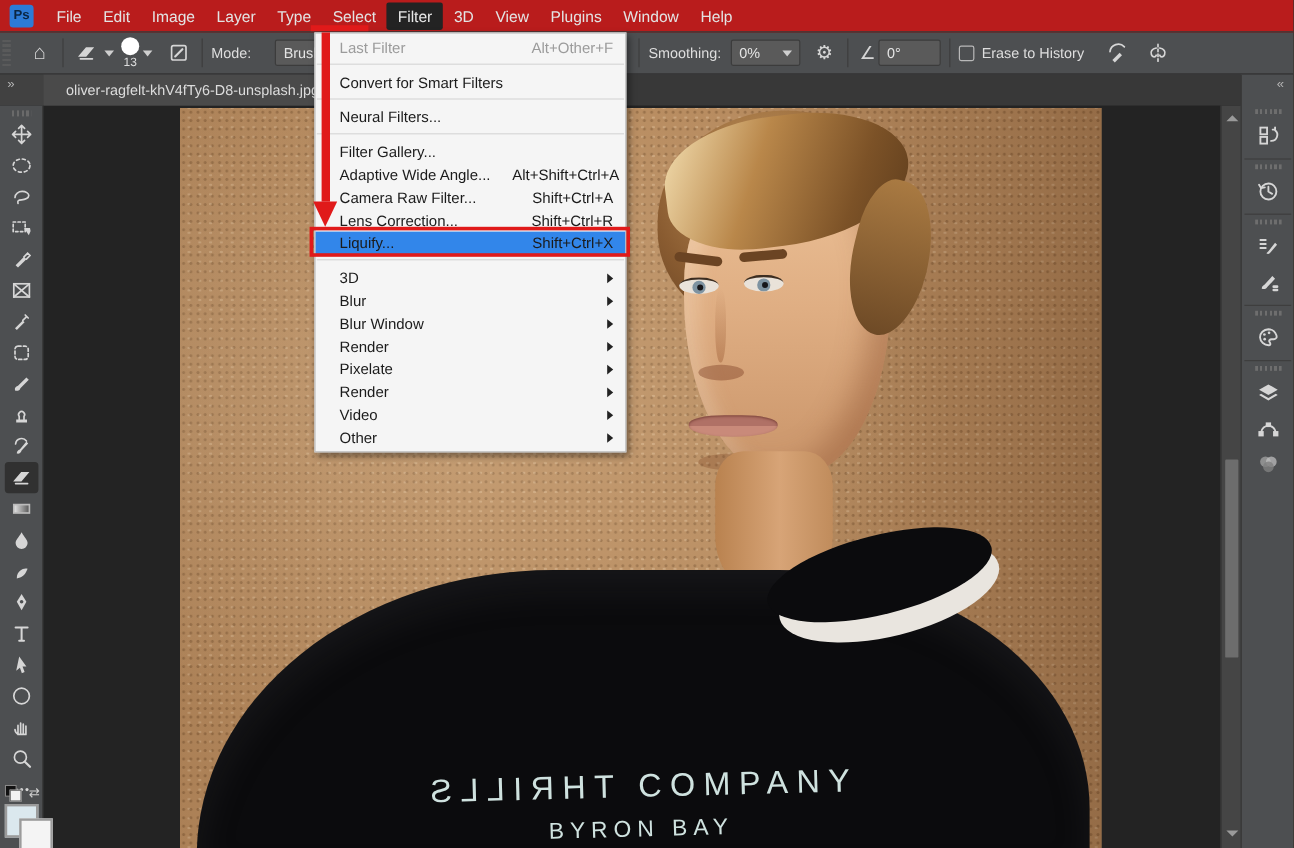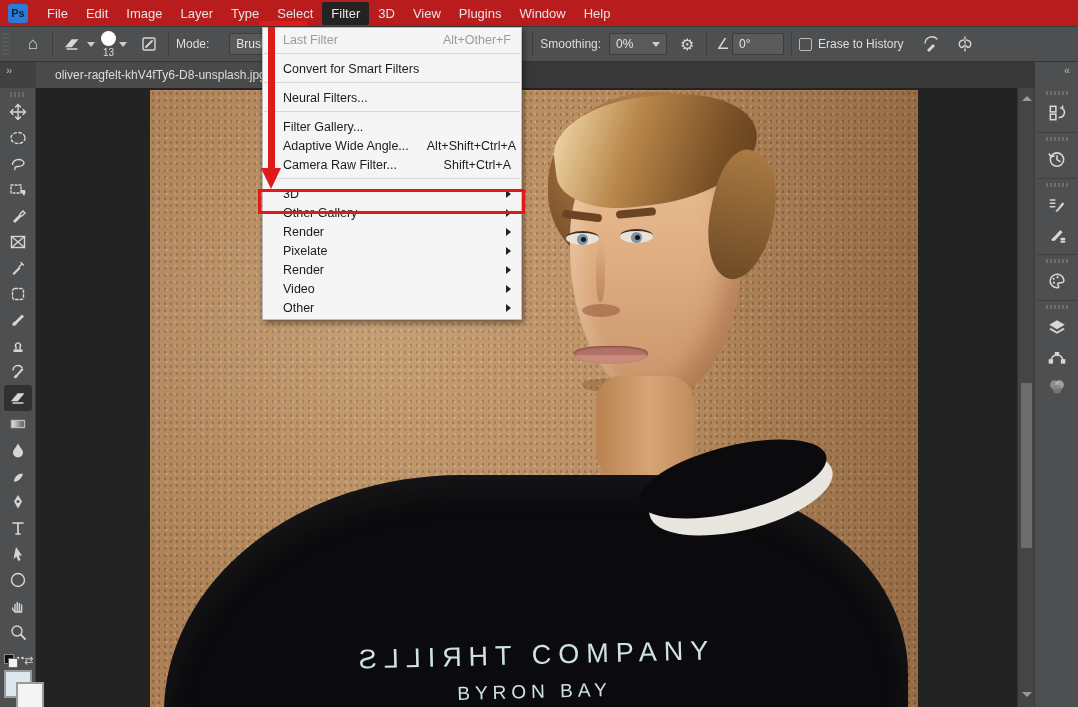"Lens Correction..." div.mi { html: none -> <div> <span>Lens Correction...</span> <span>Shift+Ctrl+R</span> </div> }
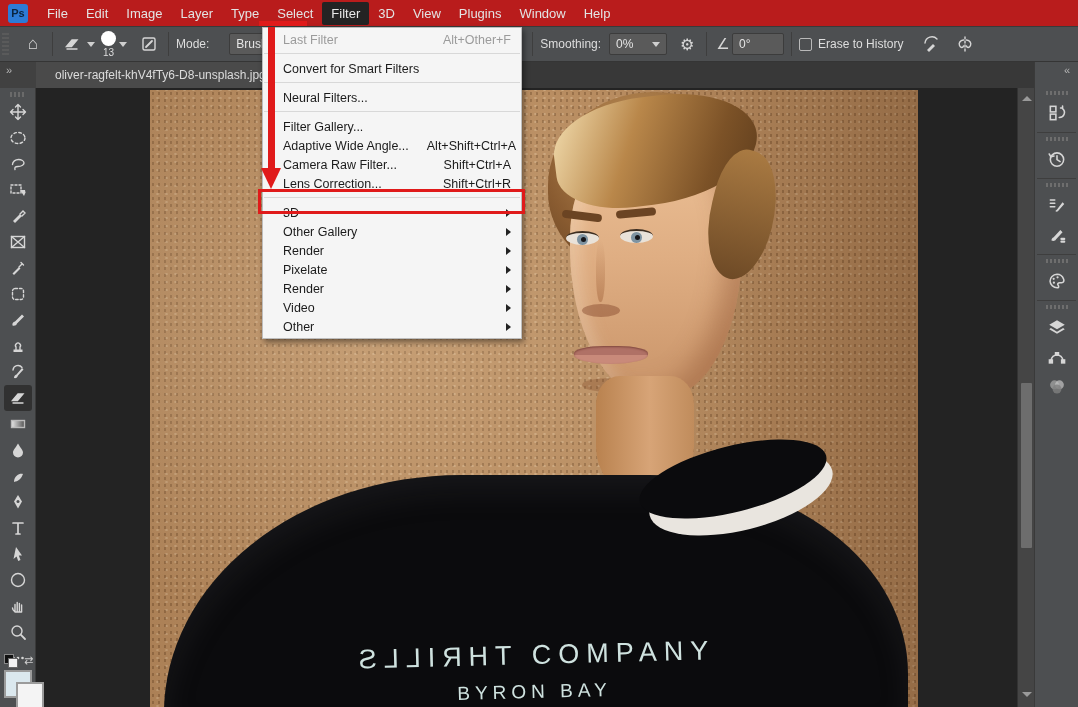"Liquify..." div.mi { html: none -> <div> <span>Liquify...</span> <span>Shift+Ctrl+X</span> </div> }
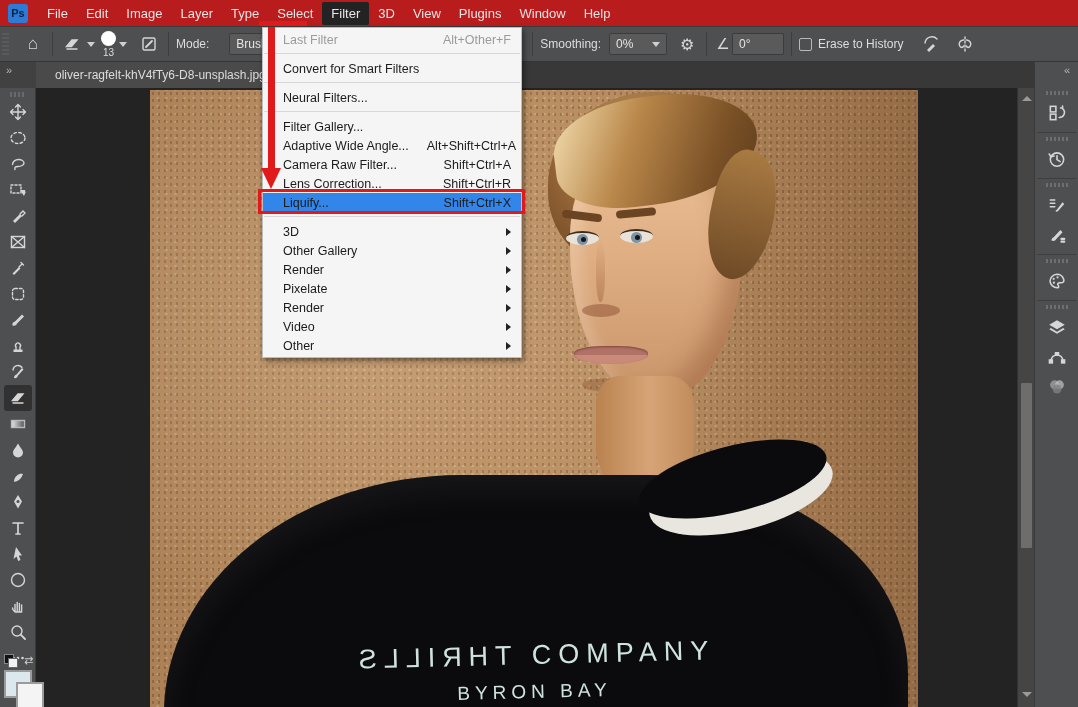"Blur" div.mi { html: none -> <div> <span>Blur</span> <span></span> </div> }
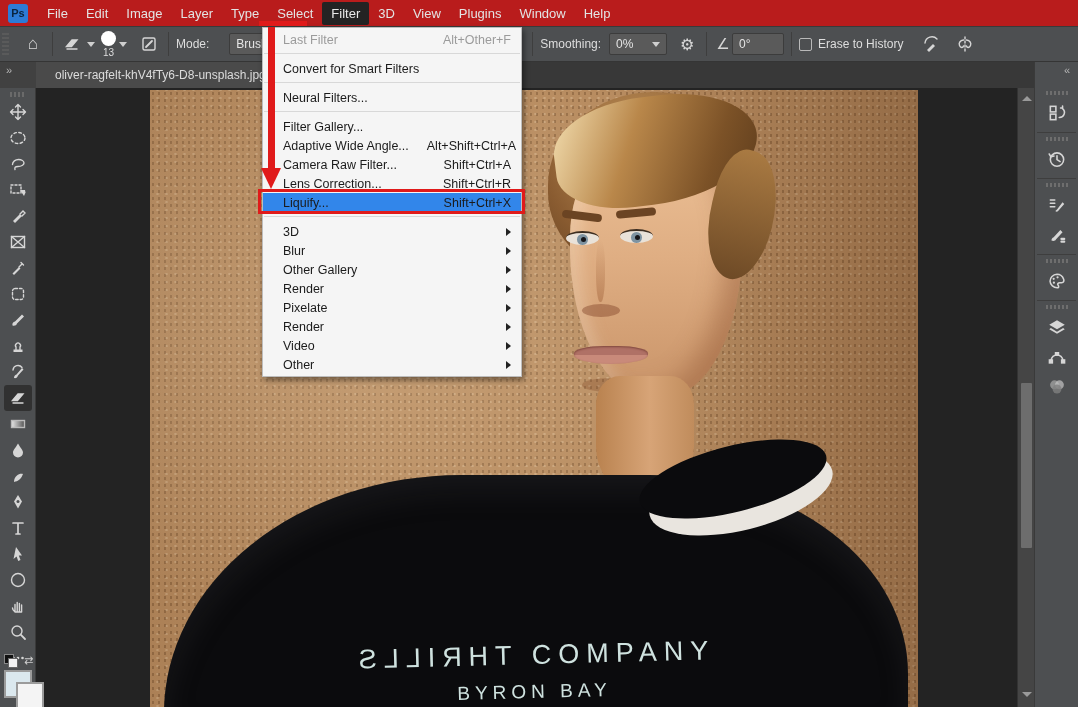"Other Gallery" span.lbl { text: Other Gallery -> Blur Window }
